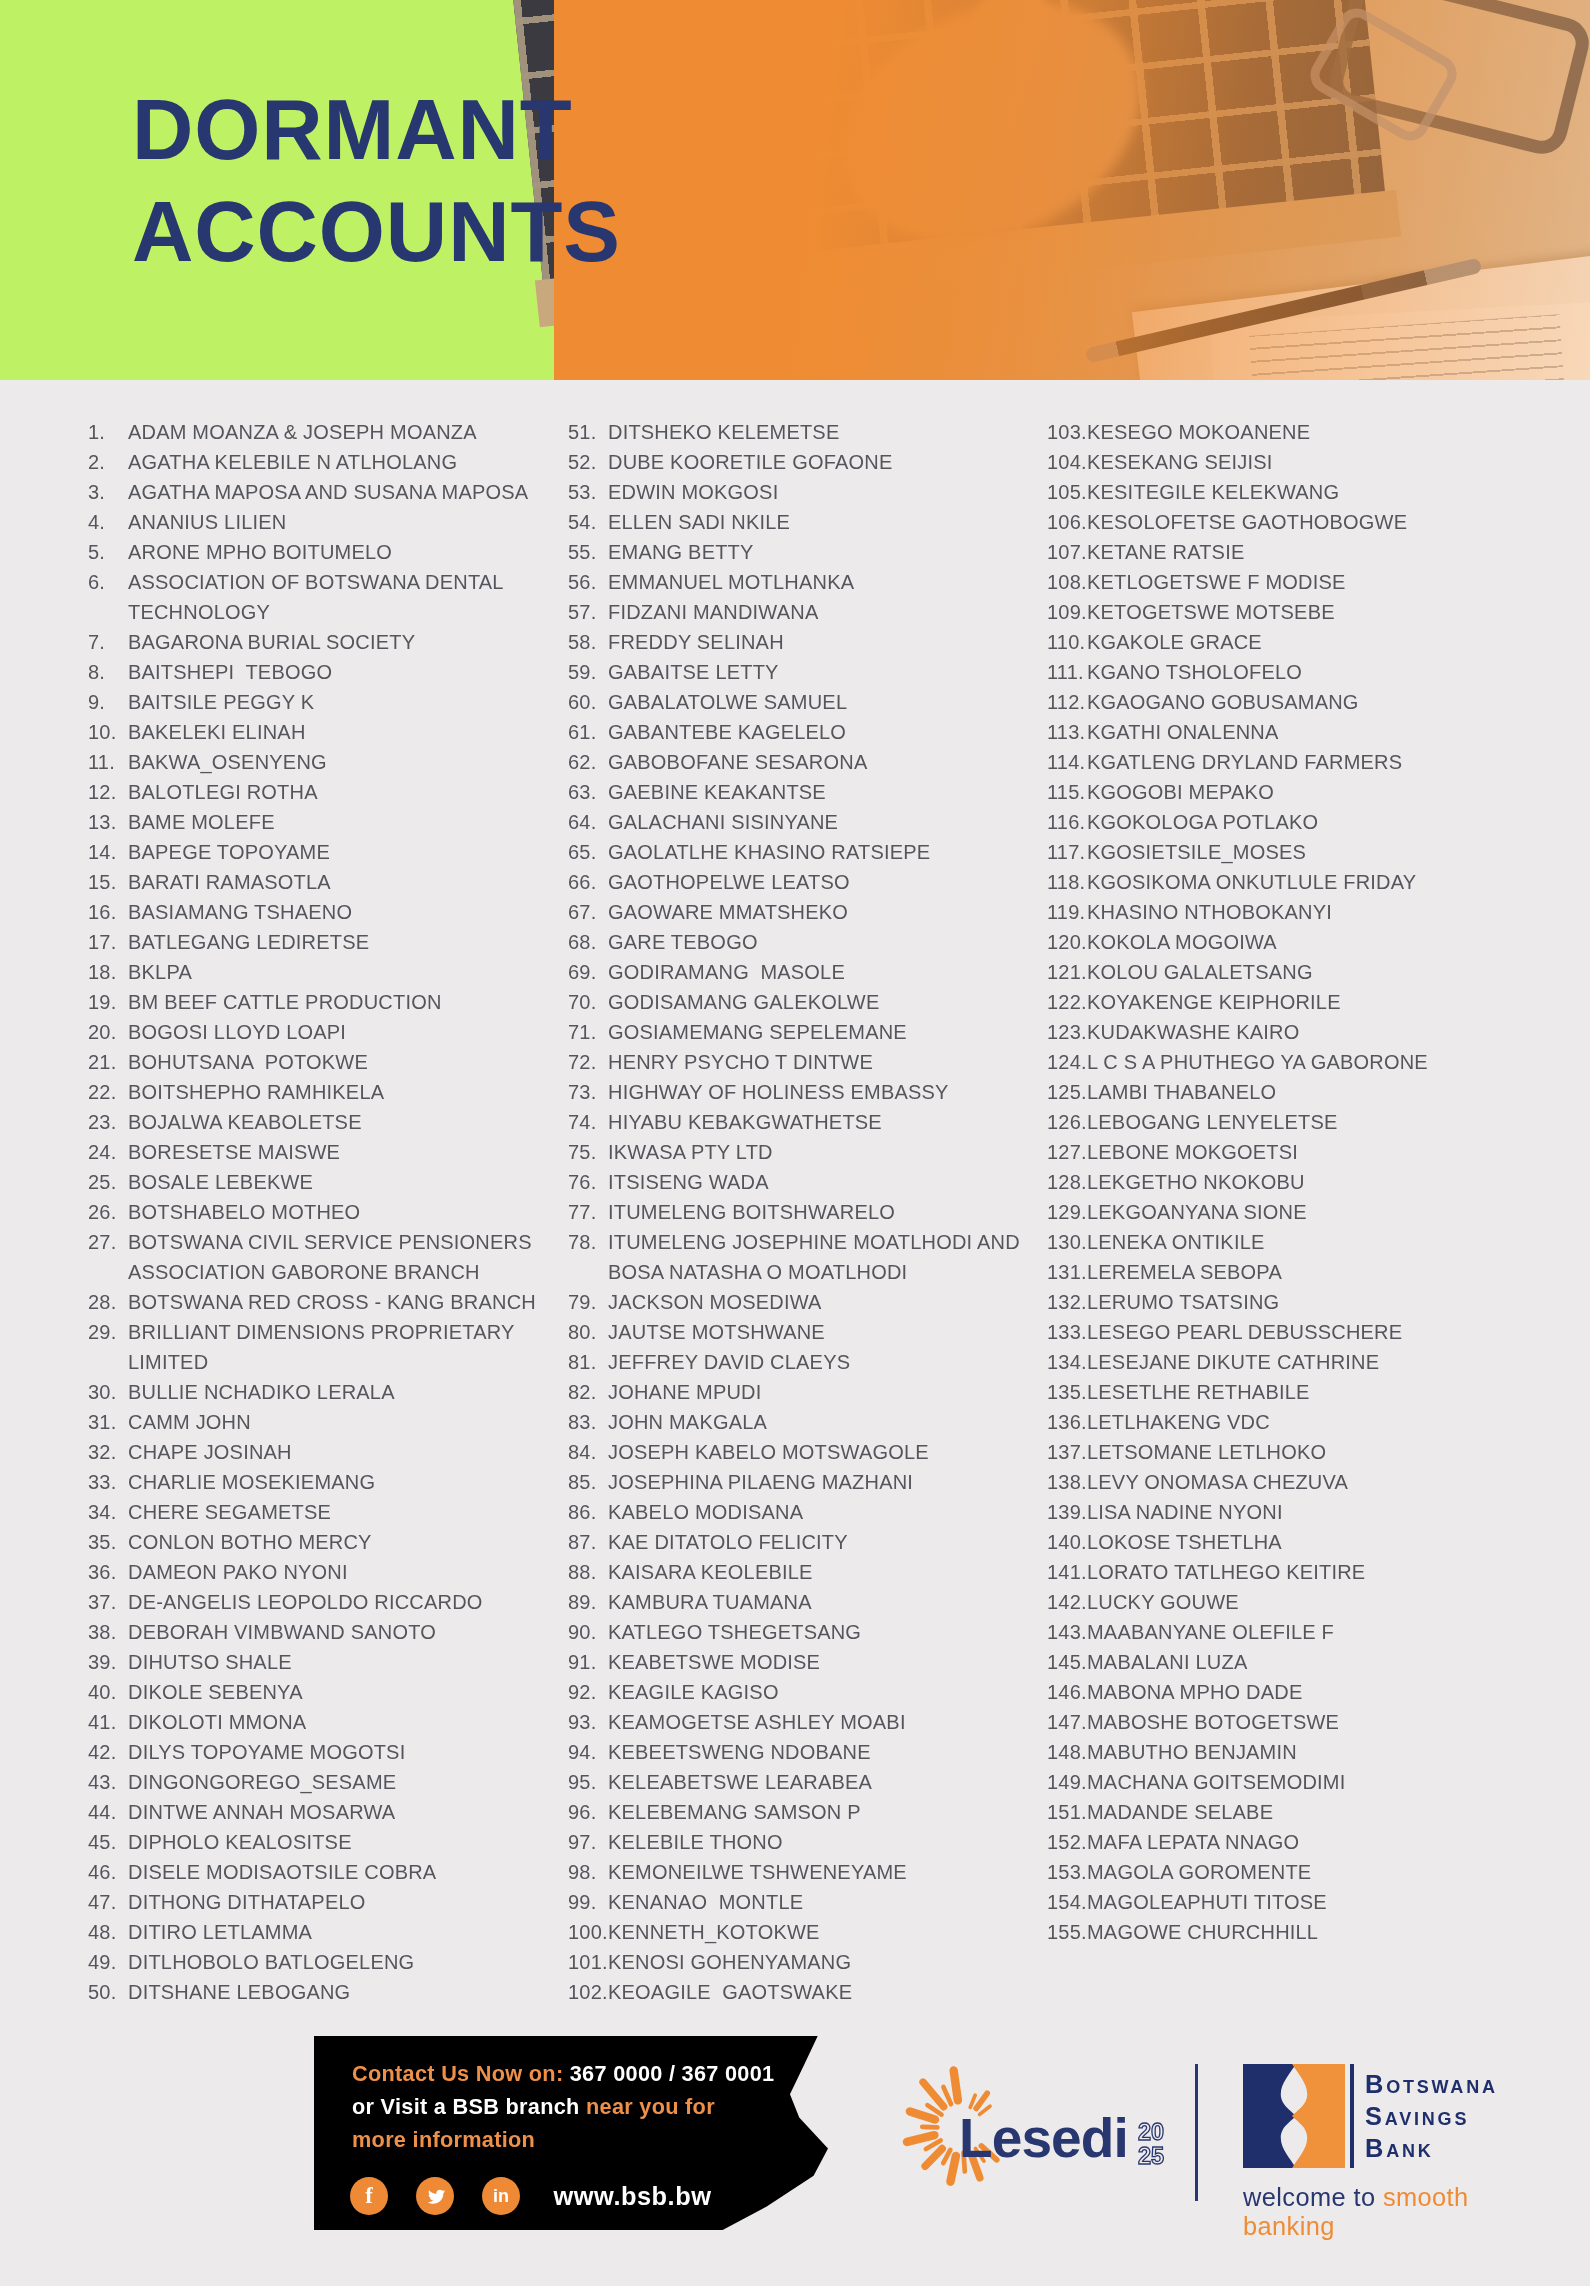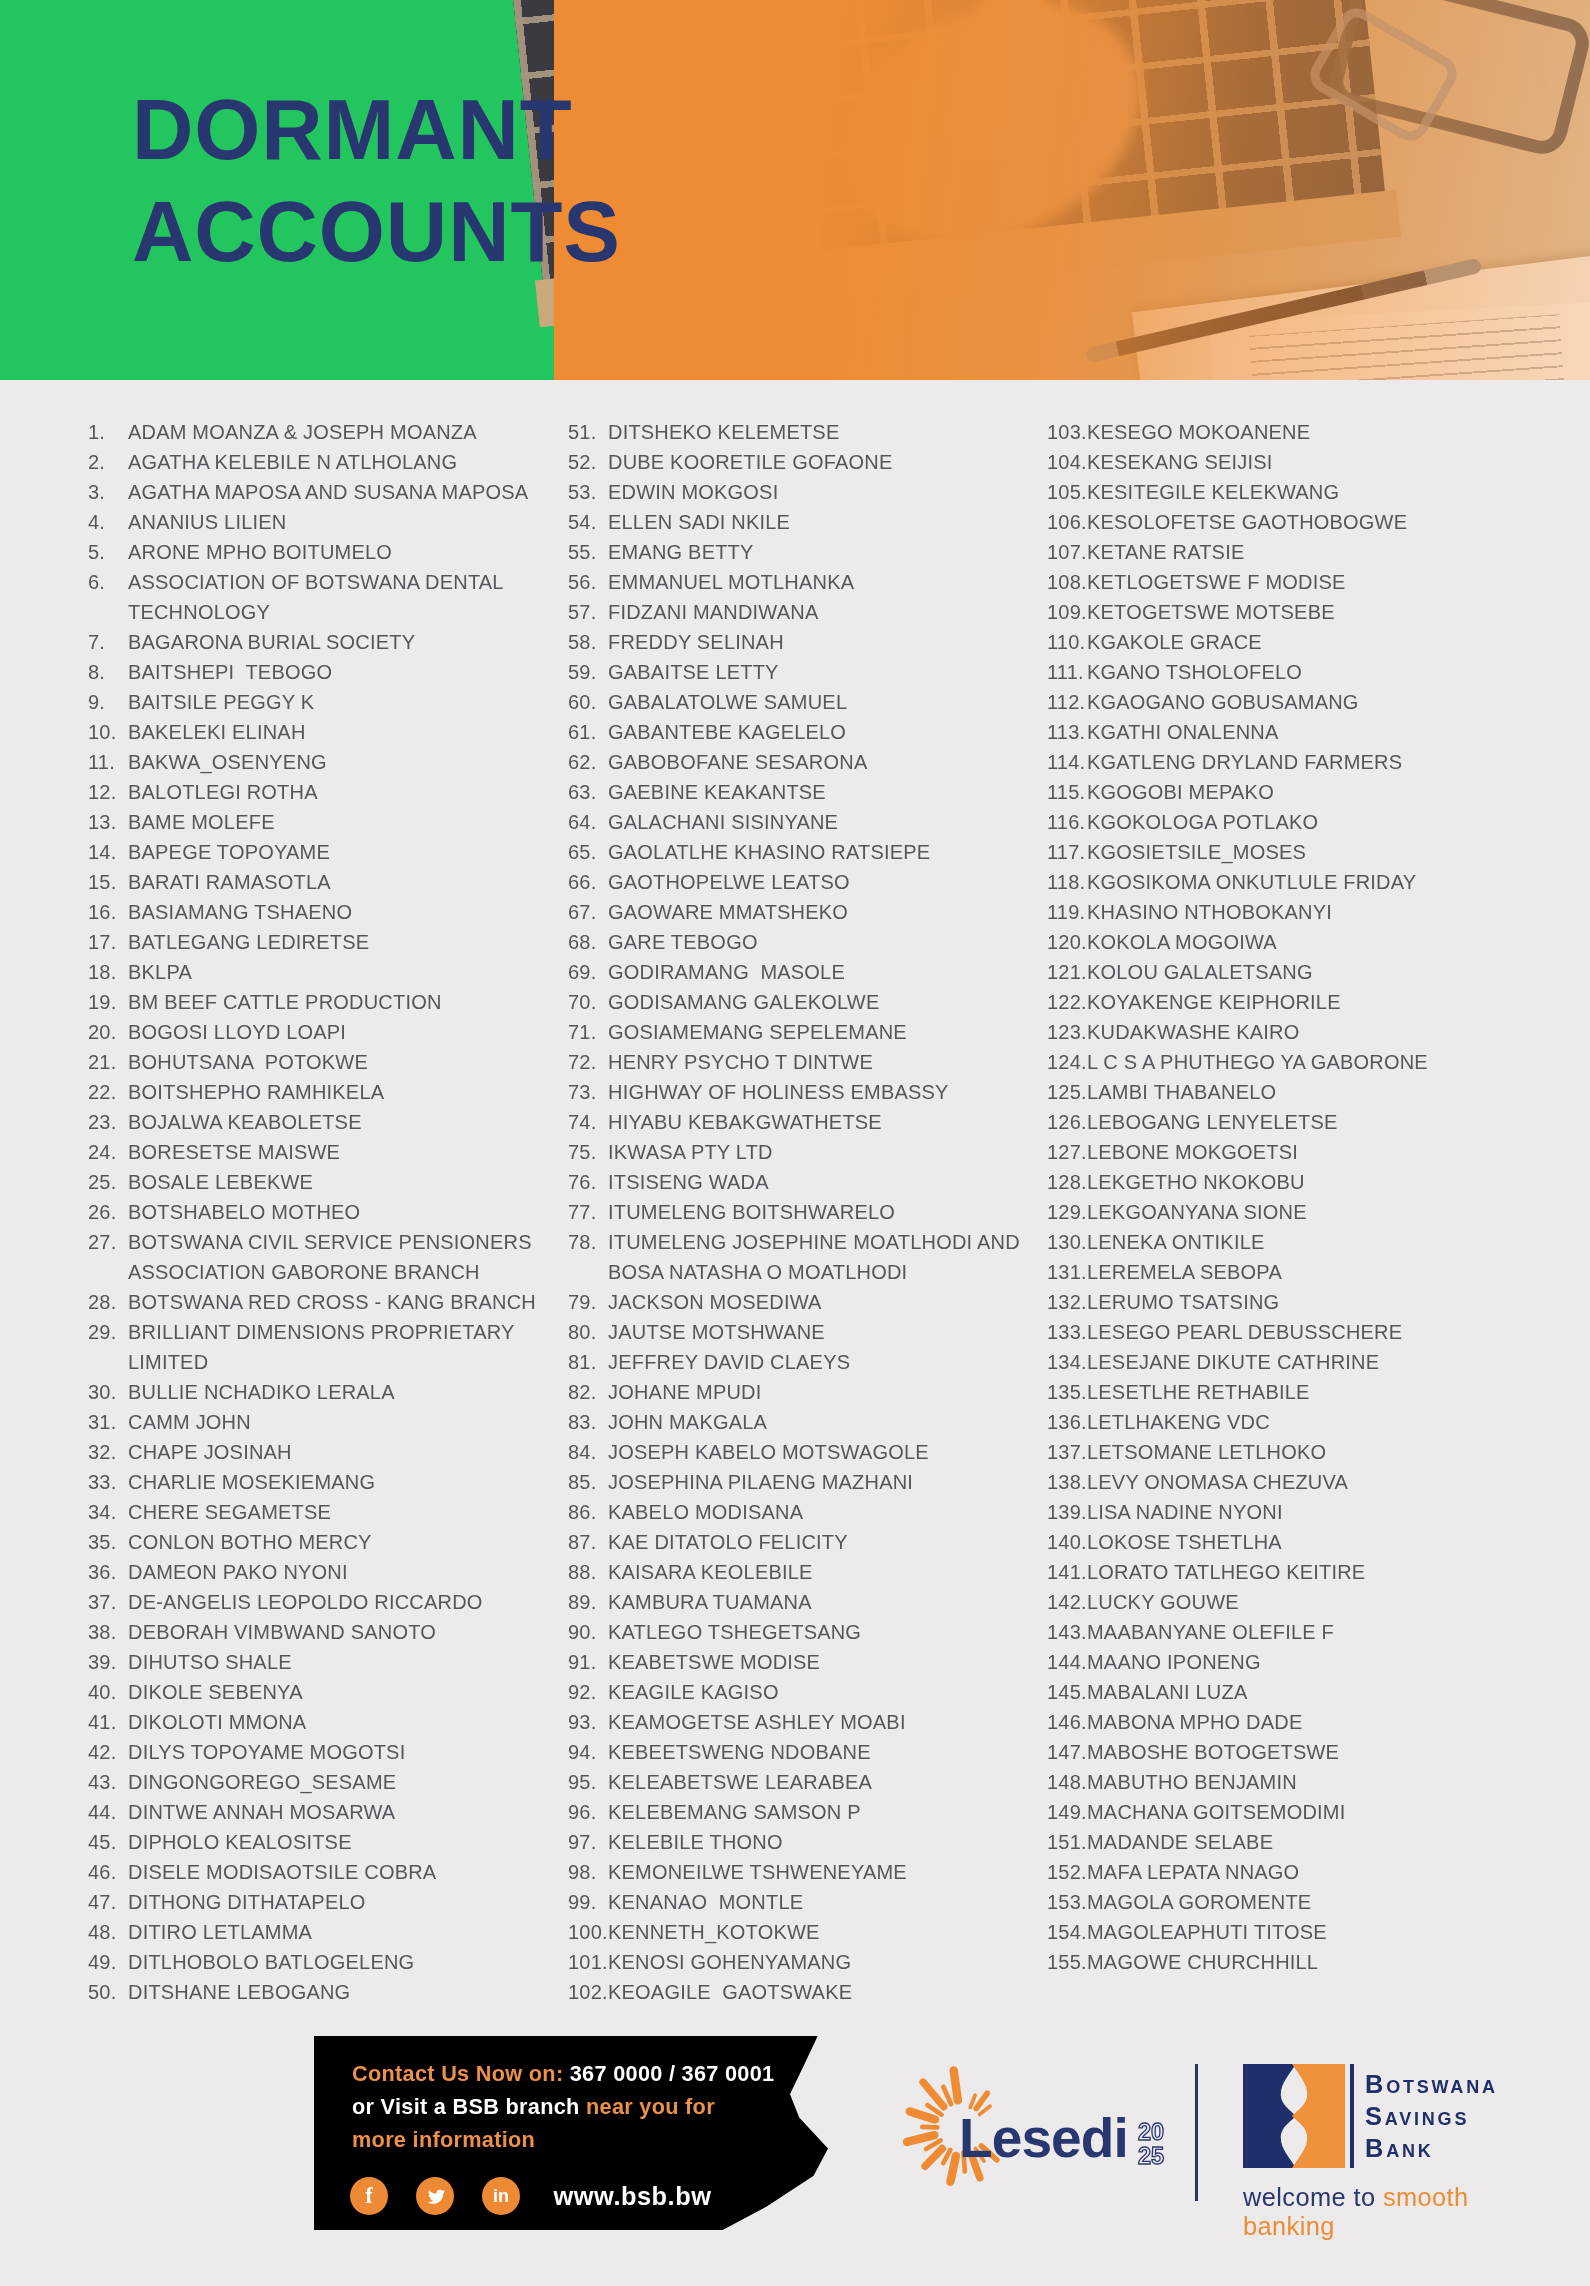"DORMANT" .header { background: #22c55e -> #bef264 }
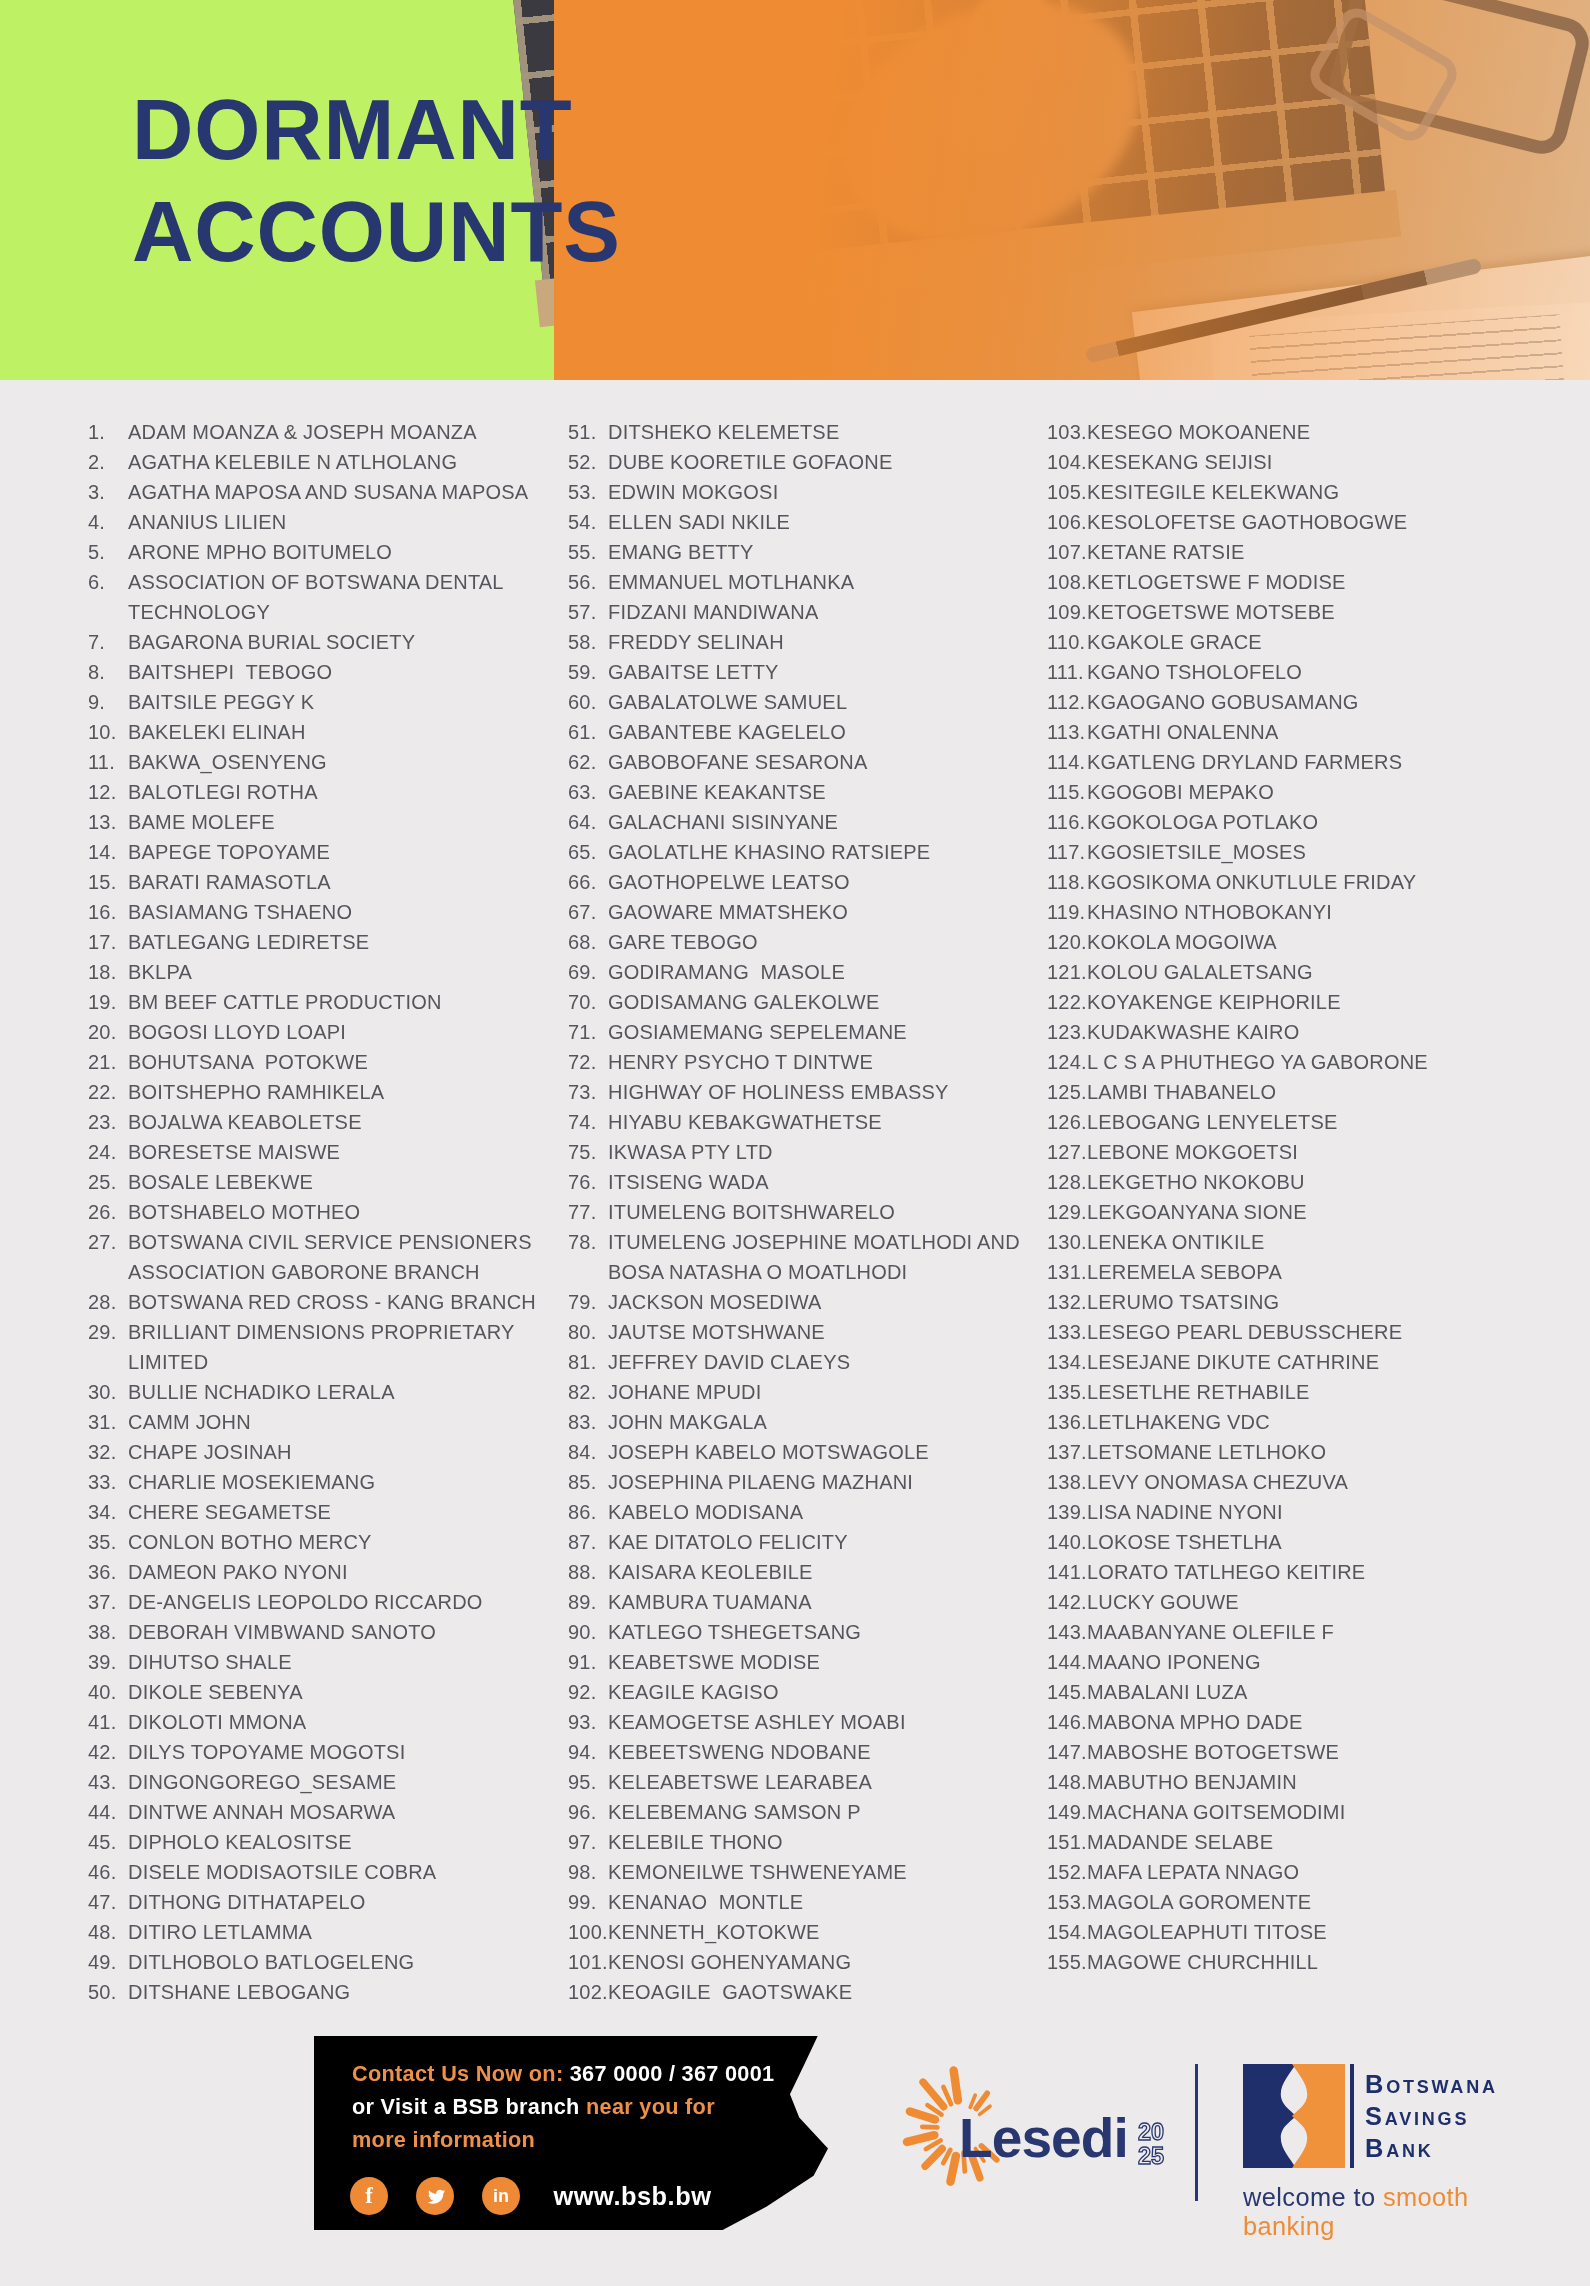"144." li { html: <li> <span>144.</span> <span>MAANO IPONENG</span> </li> -> none }
